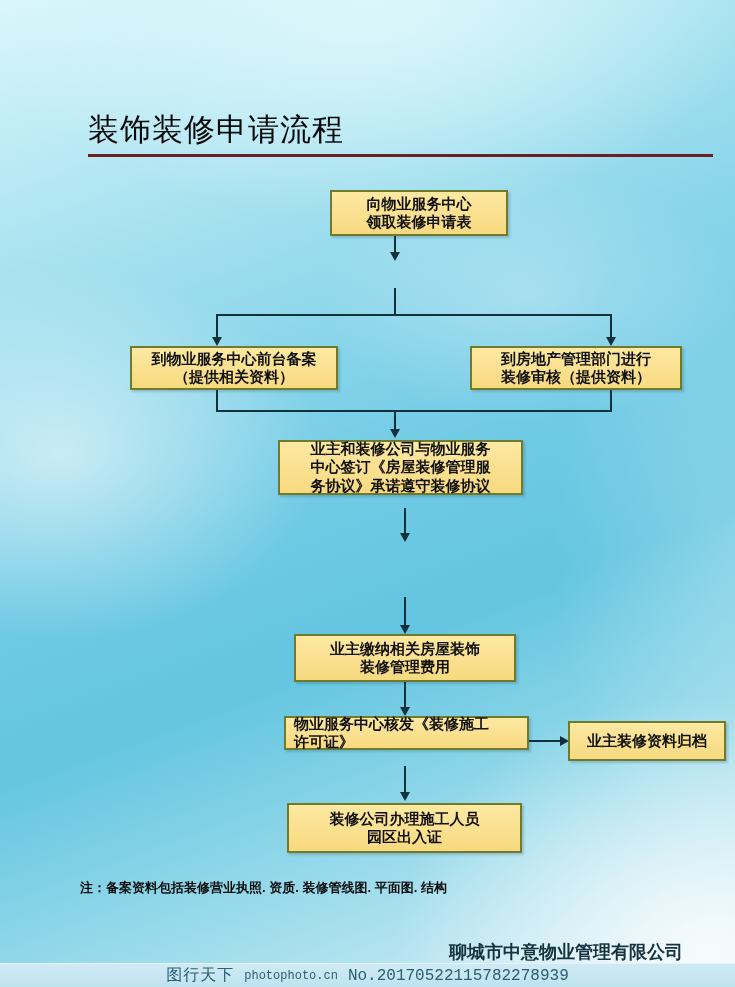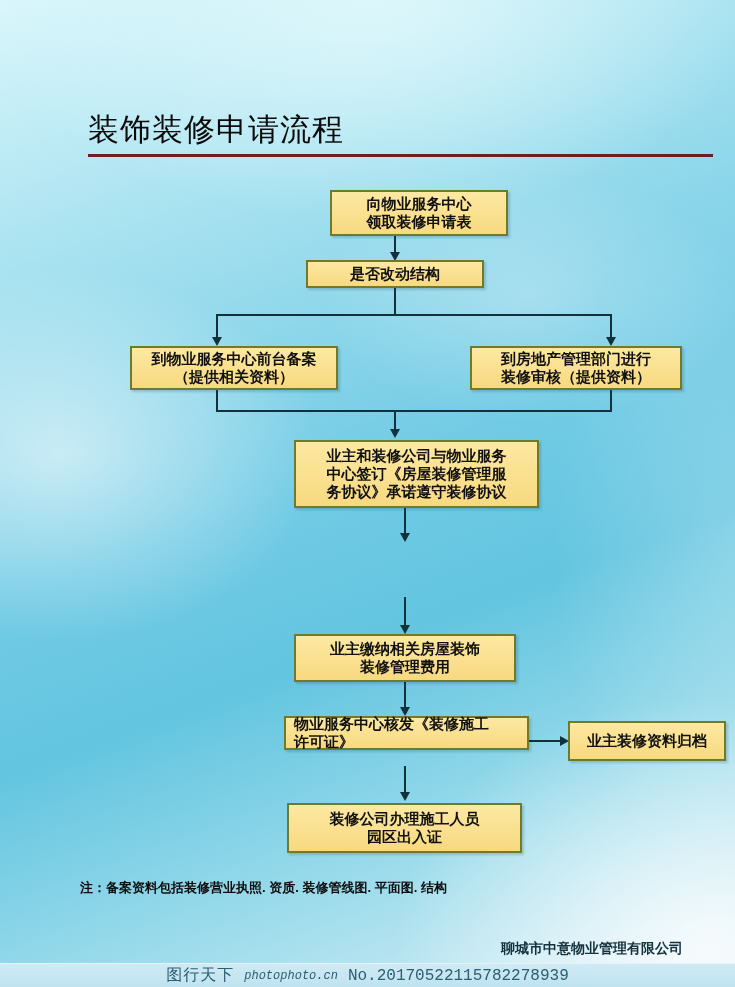"是否改动结构" div.node { html: <div>是否改动结构</div> -> none }
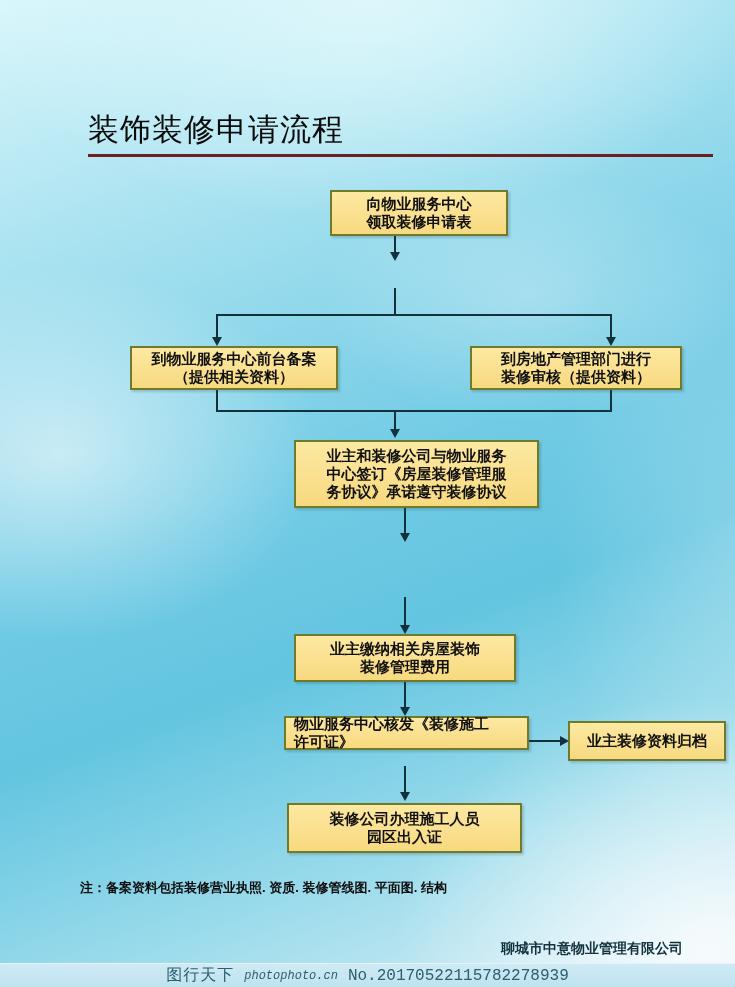"业主和装修公司与物业服务" div.node { height: 68px -> 55px; left: 294px -> 278px }
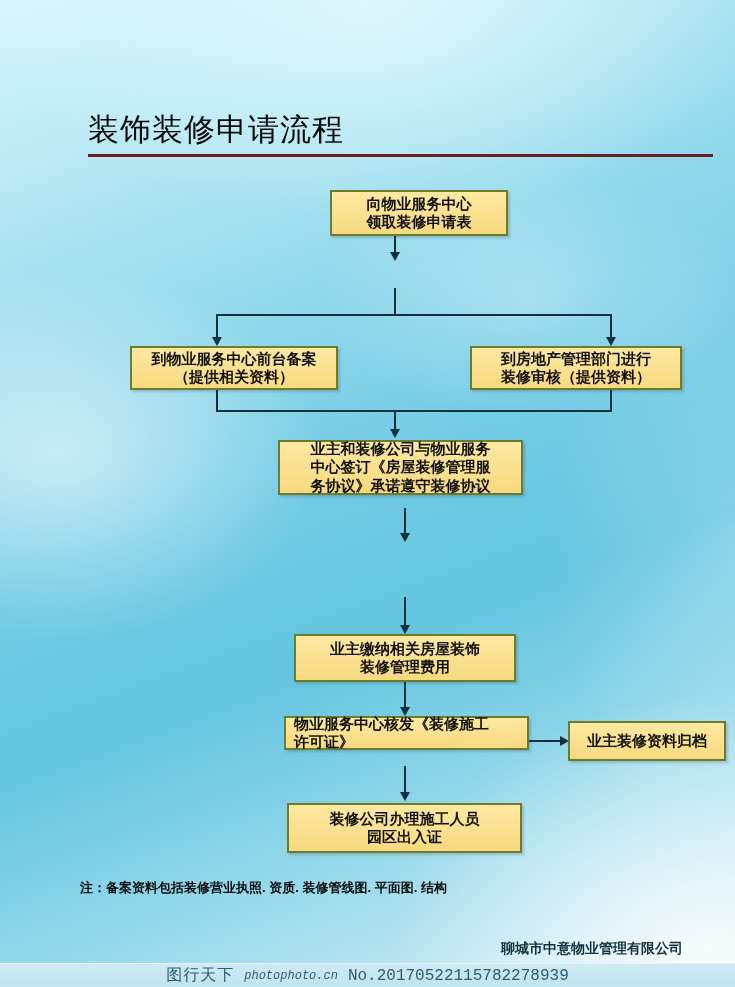"聊城市中意物业管理有限公司" .company { font-size: 14px -> 18px }
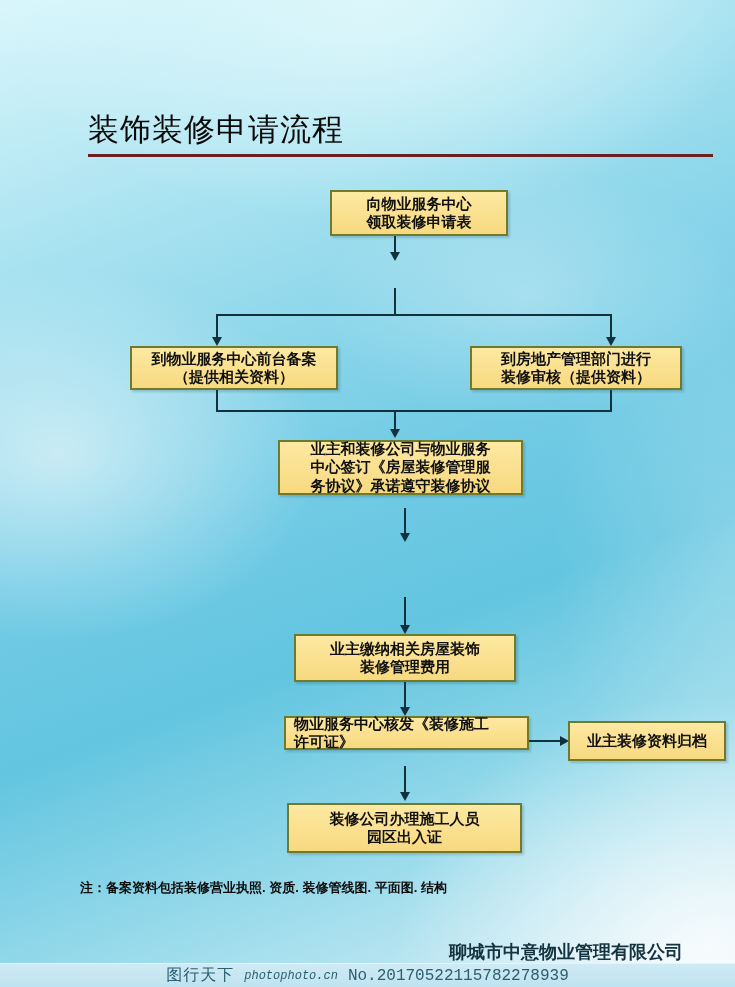"photophoto.cn" .wm-site { font-style: italic -> none }
